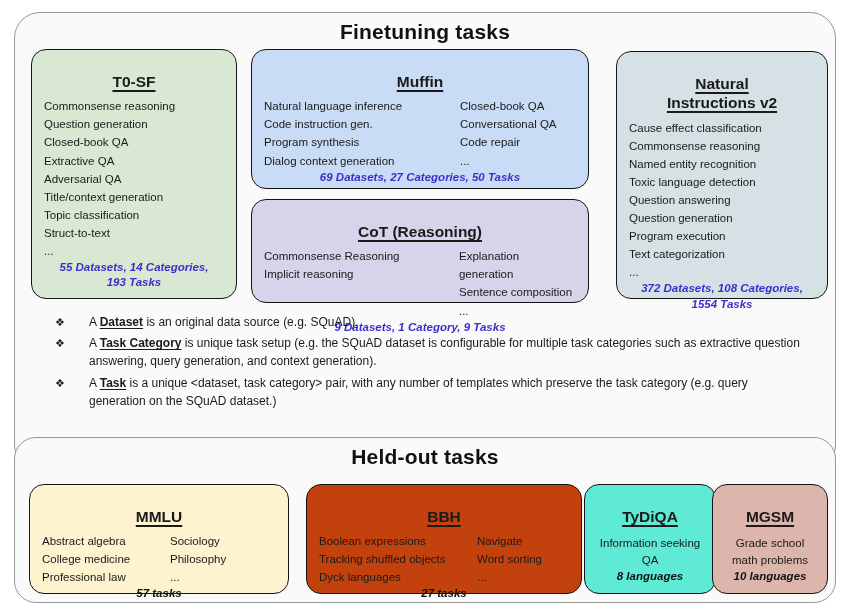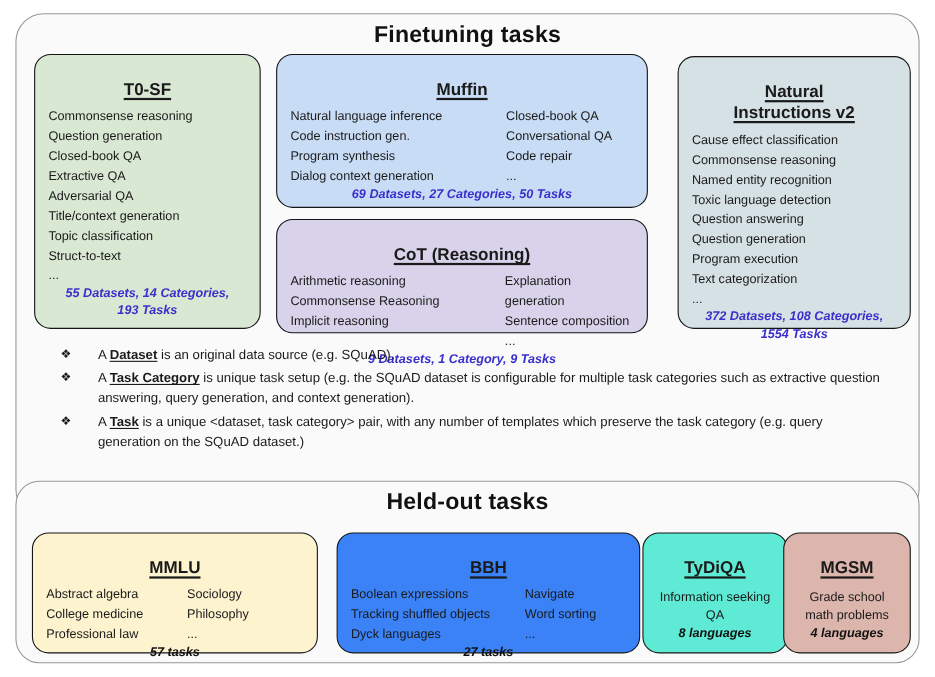"Arithmetic reasoning" div { html: <div>Arithmetic reasoning</div> -> none }
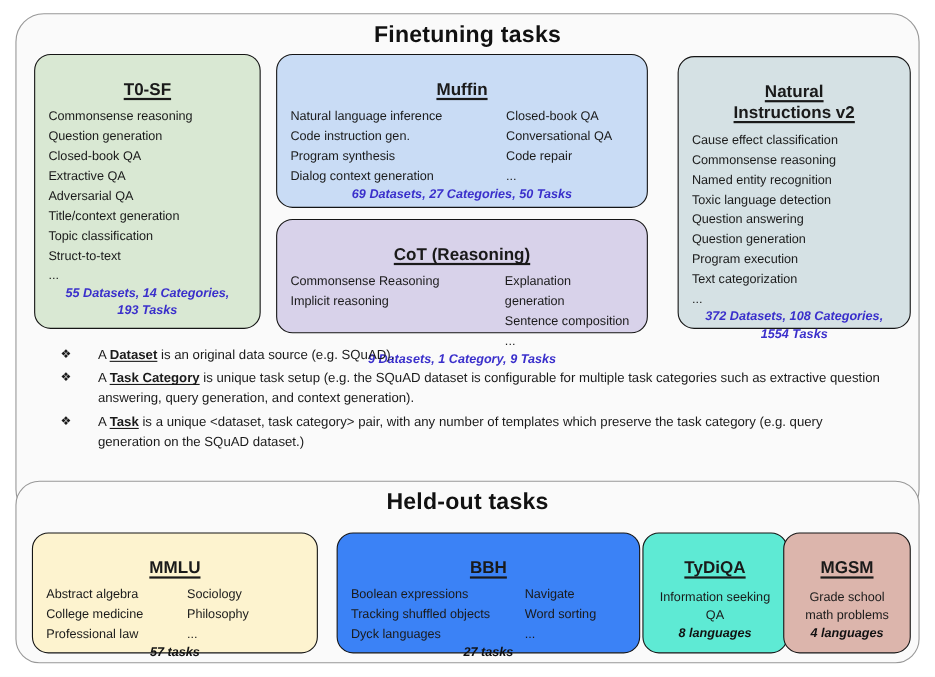"BBH" #bbh-box { background: #3b82f6 -> #c2410c }
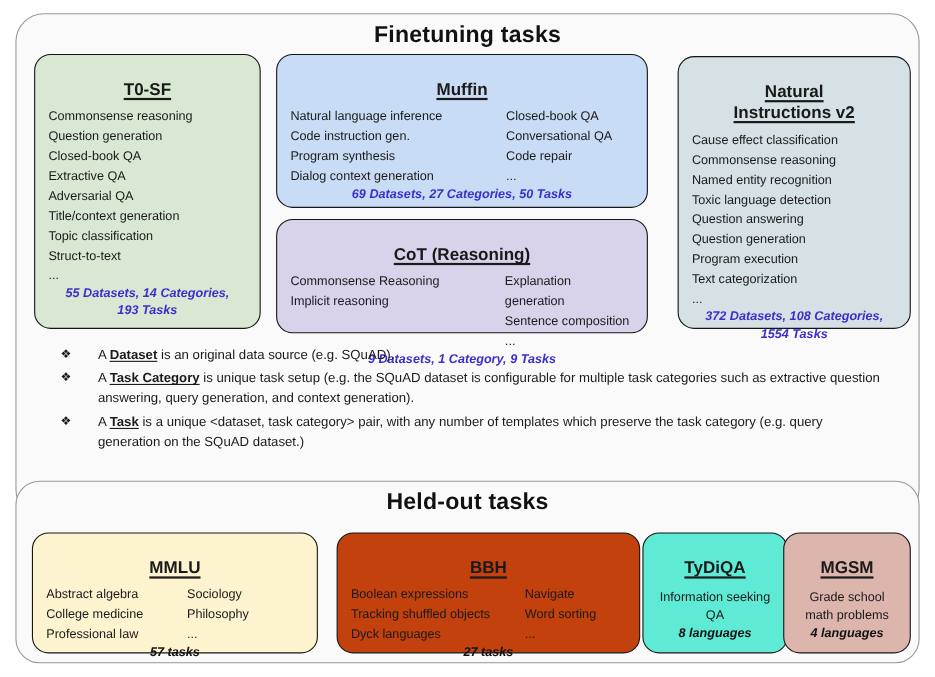"4 languages" div.stats-dark { text: 4 -> 10 }
